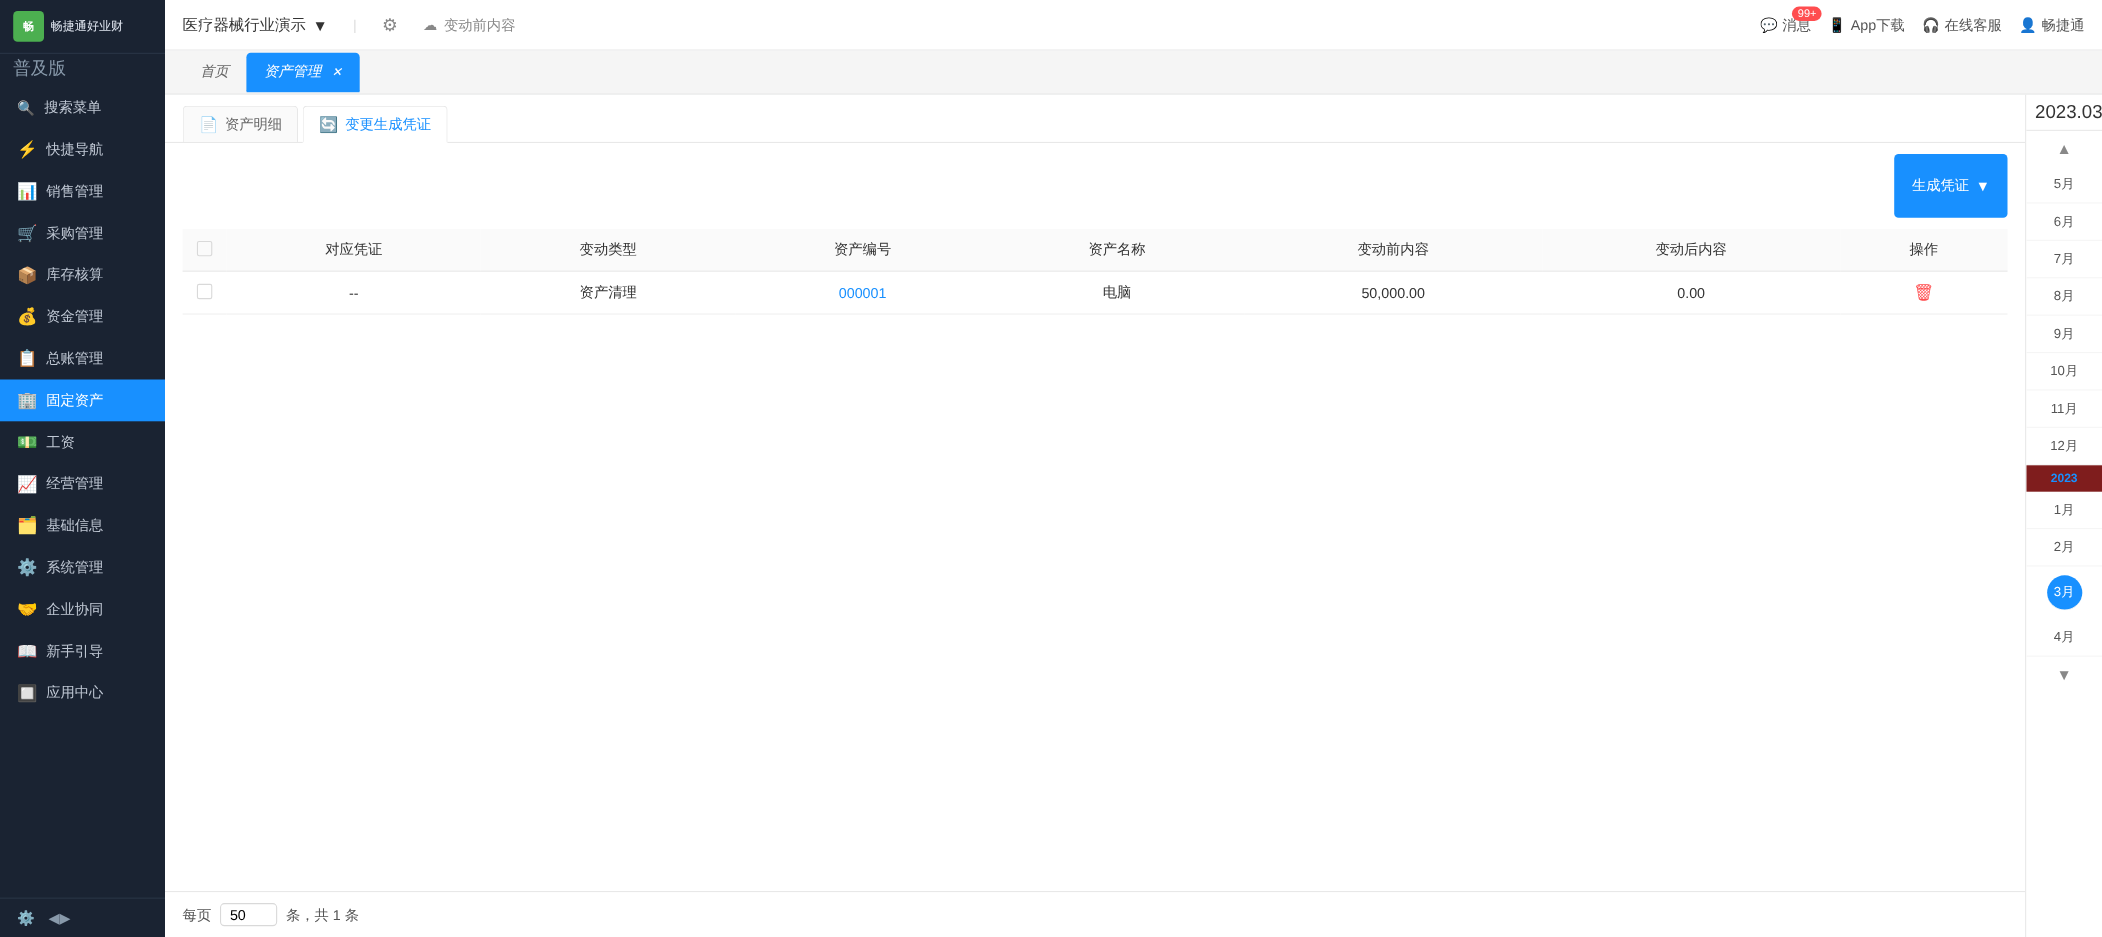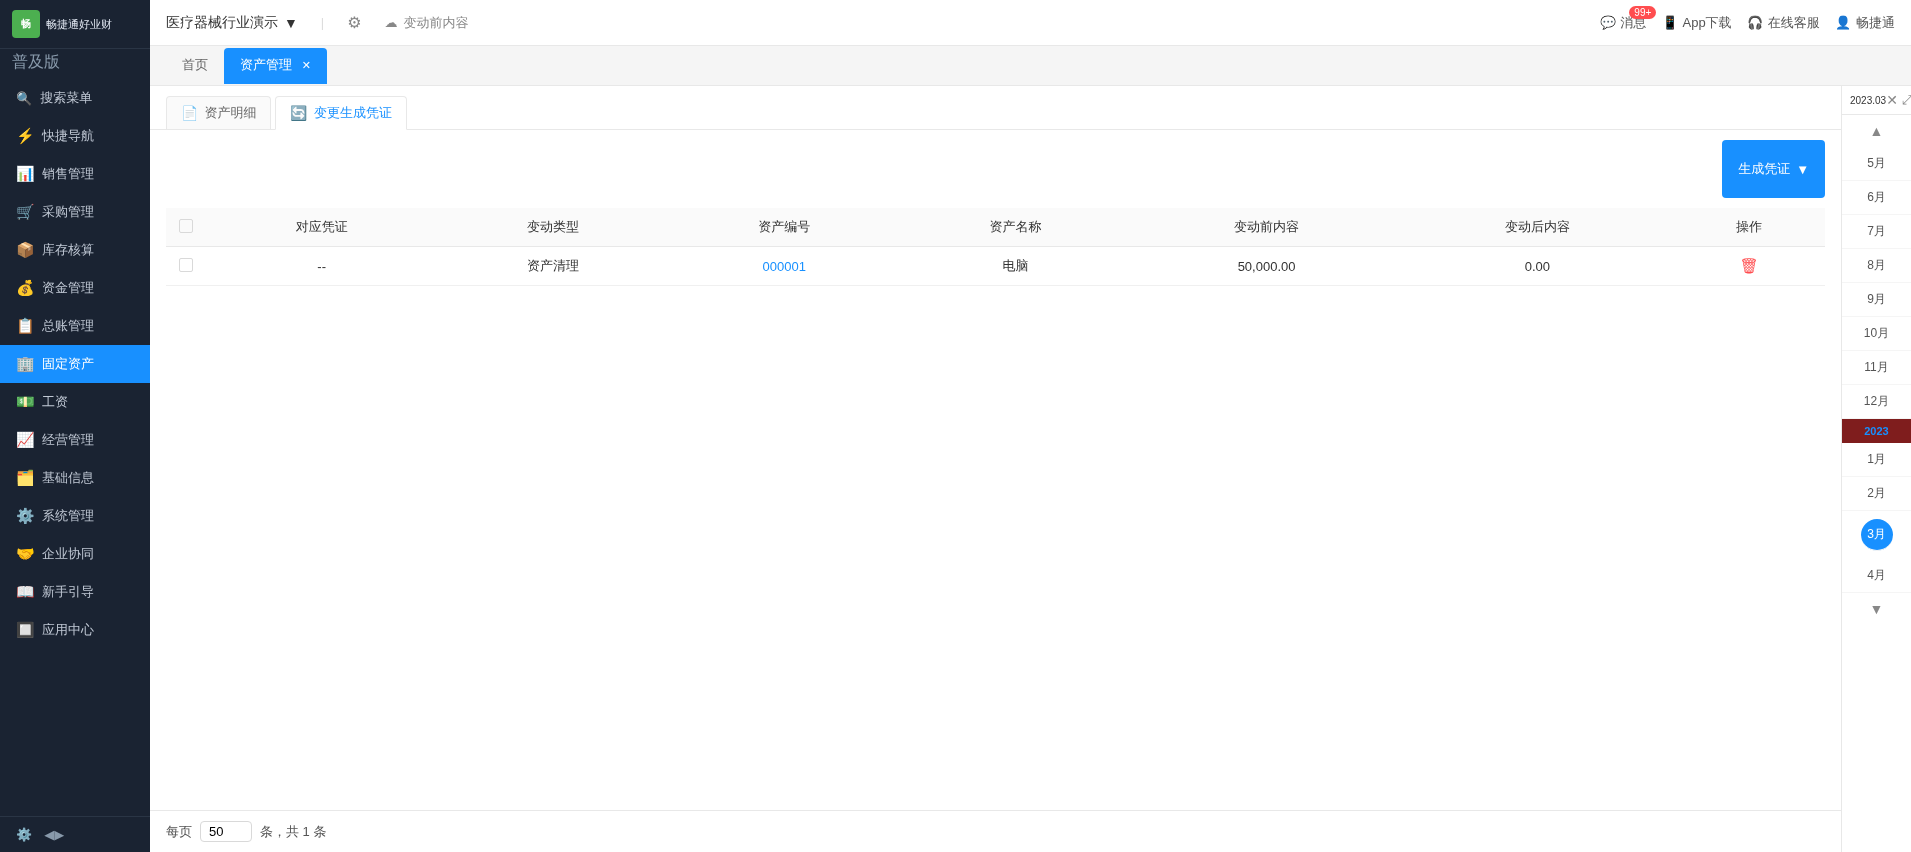"首页" .nav-tab { font-style: none -> italic }
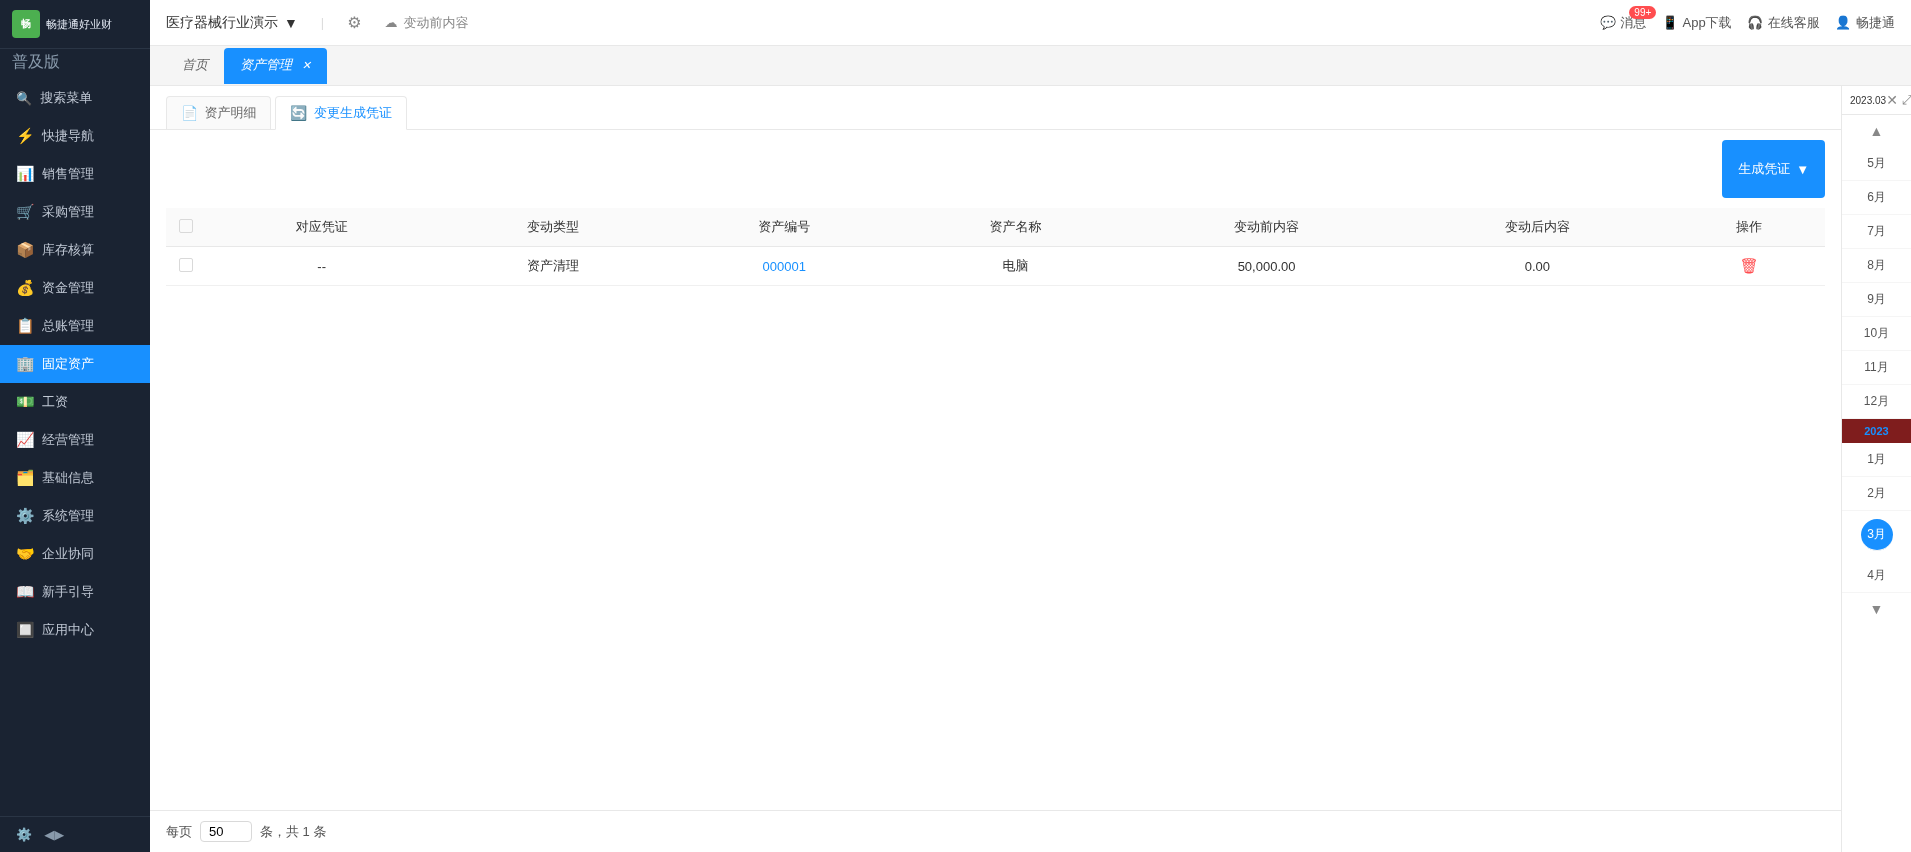"2023.03" span { font-size: 10px -> 17px }
